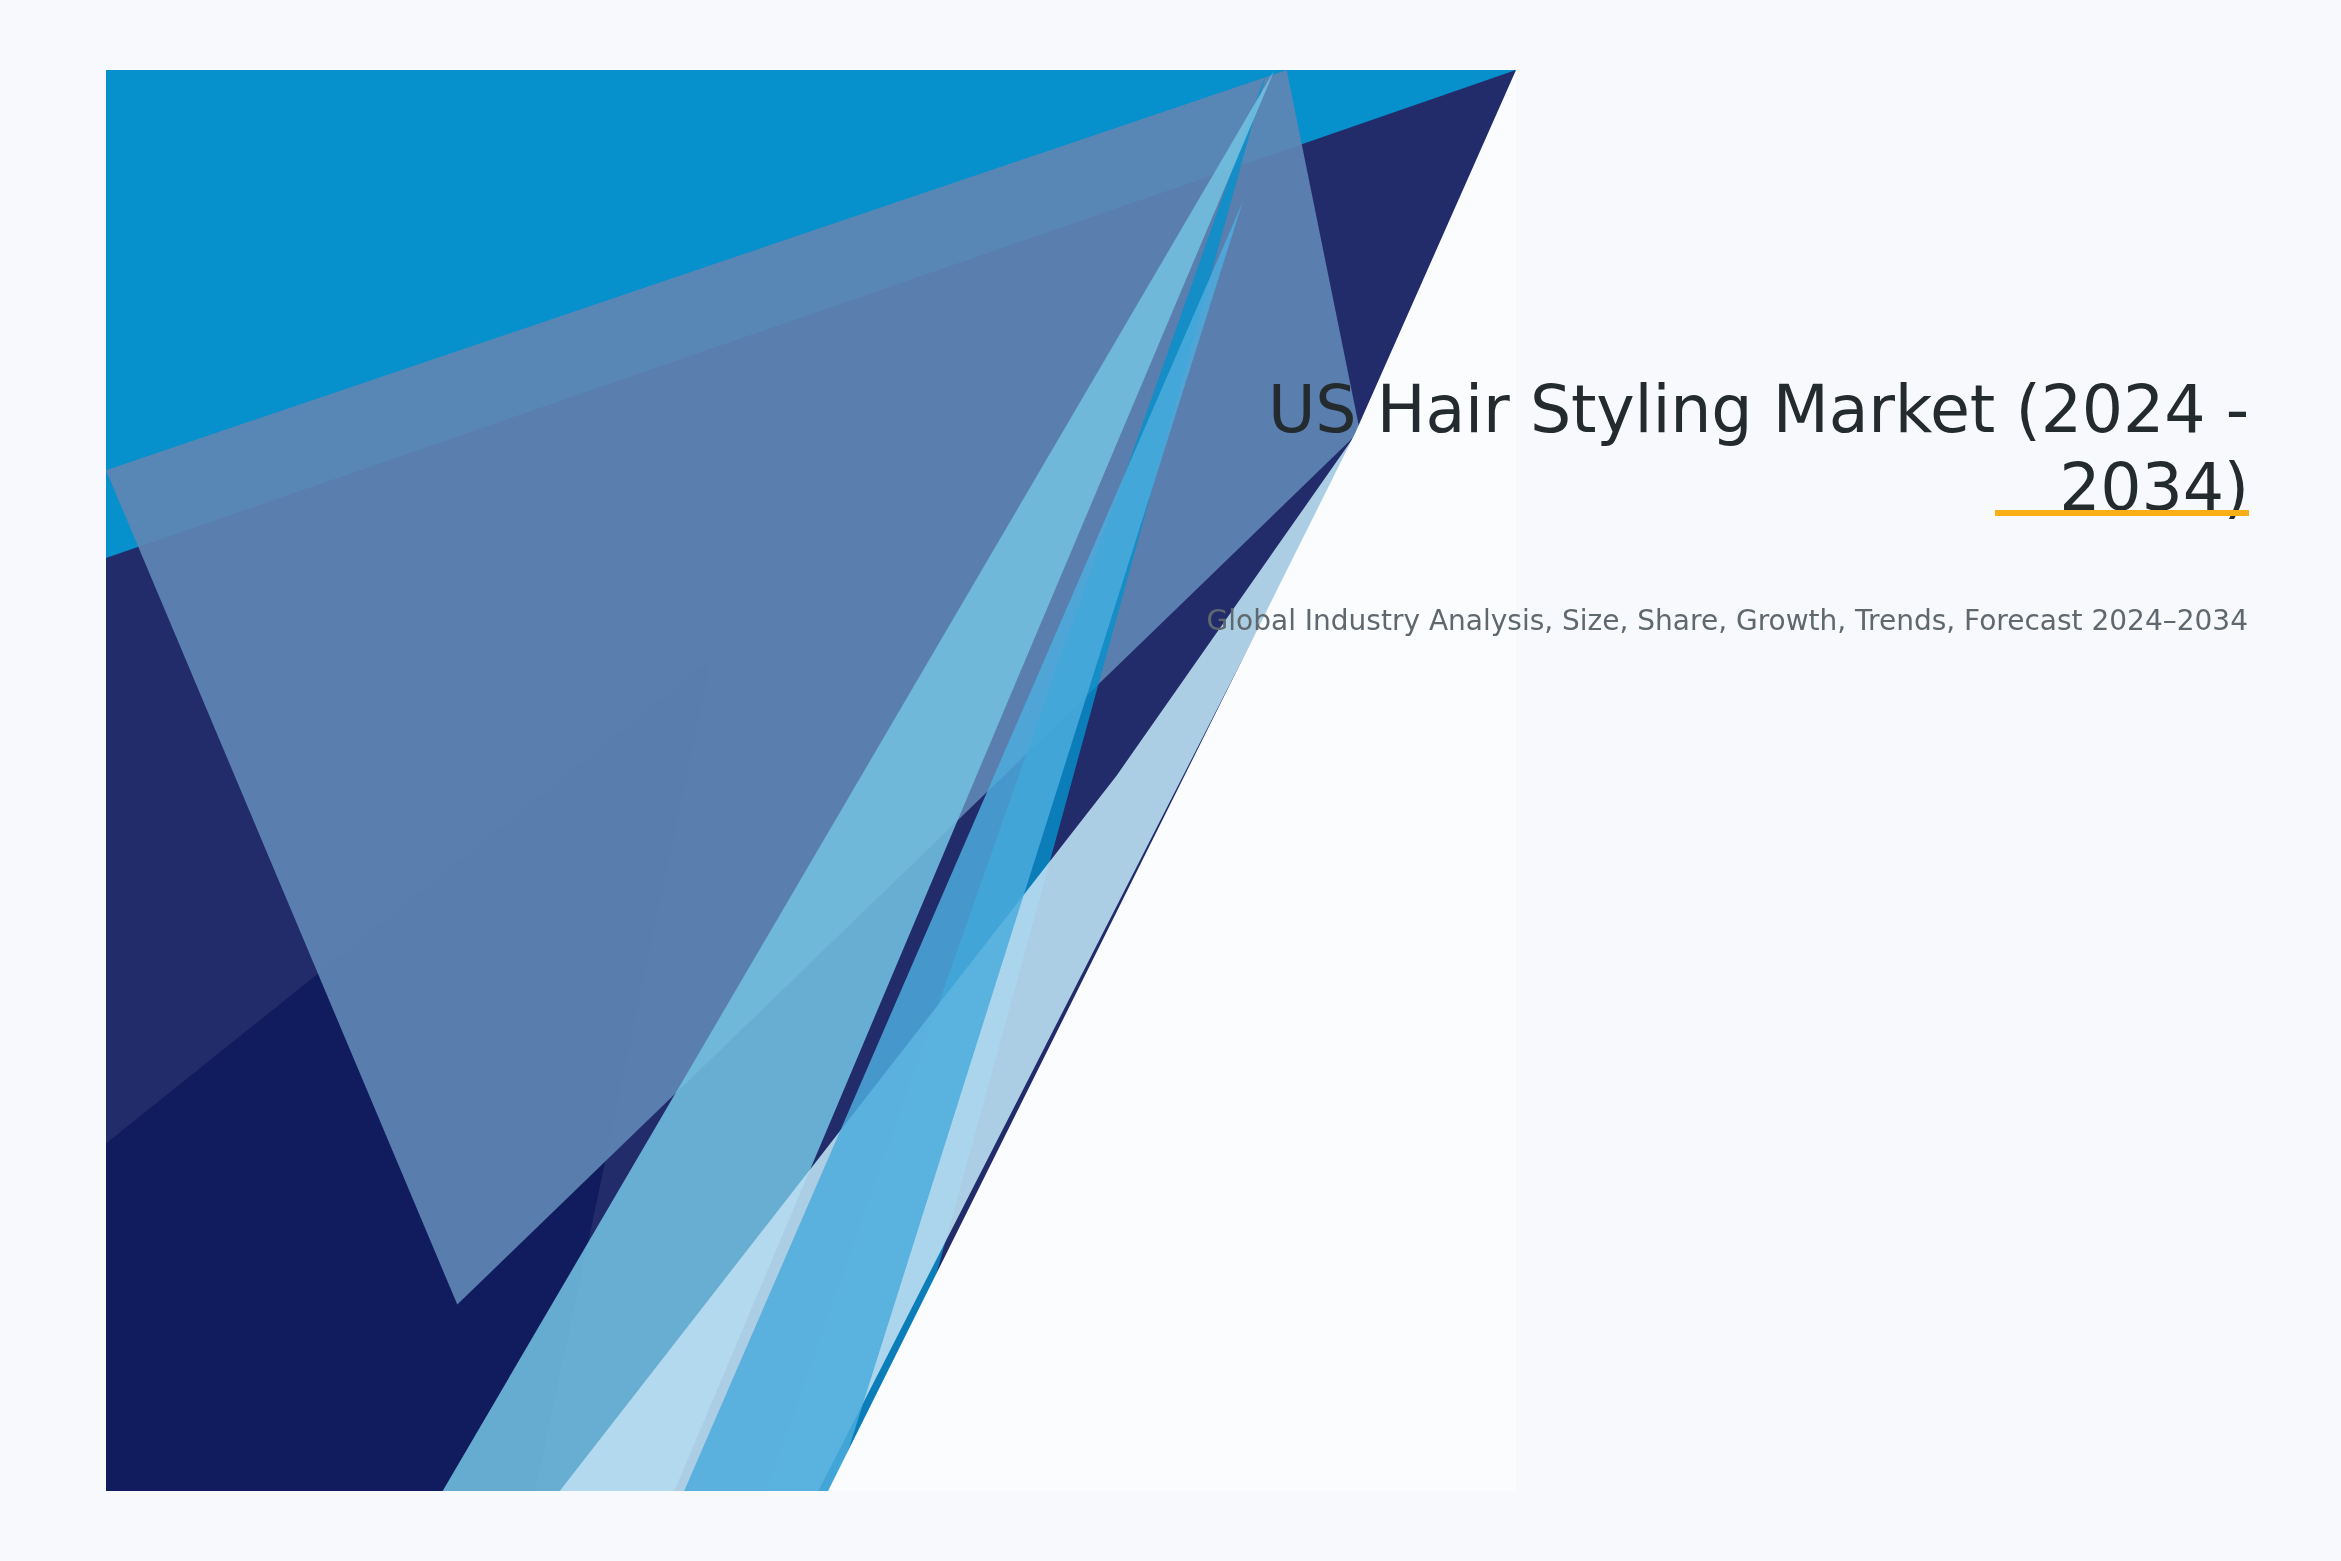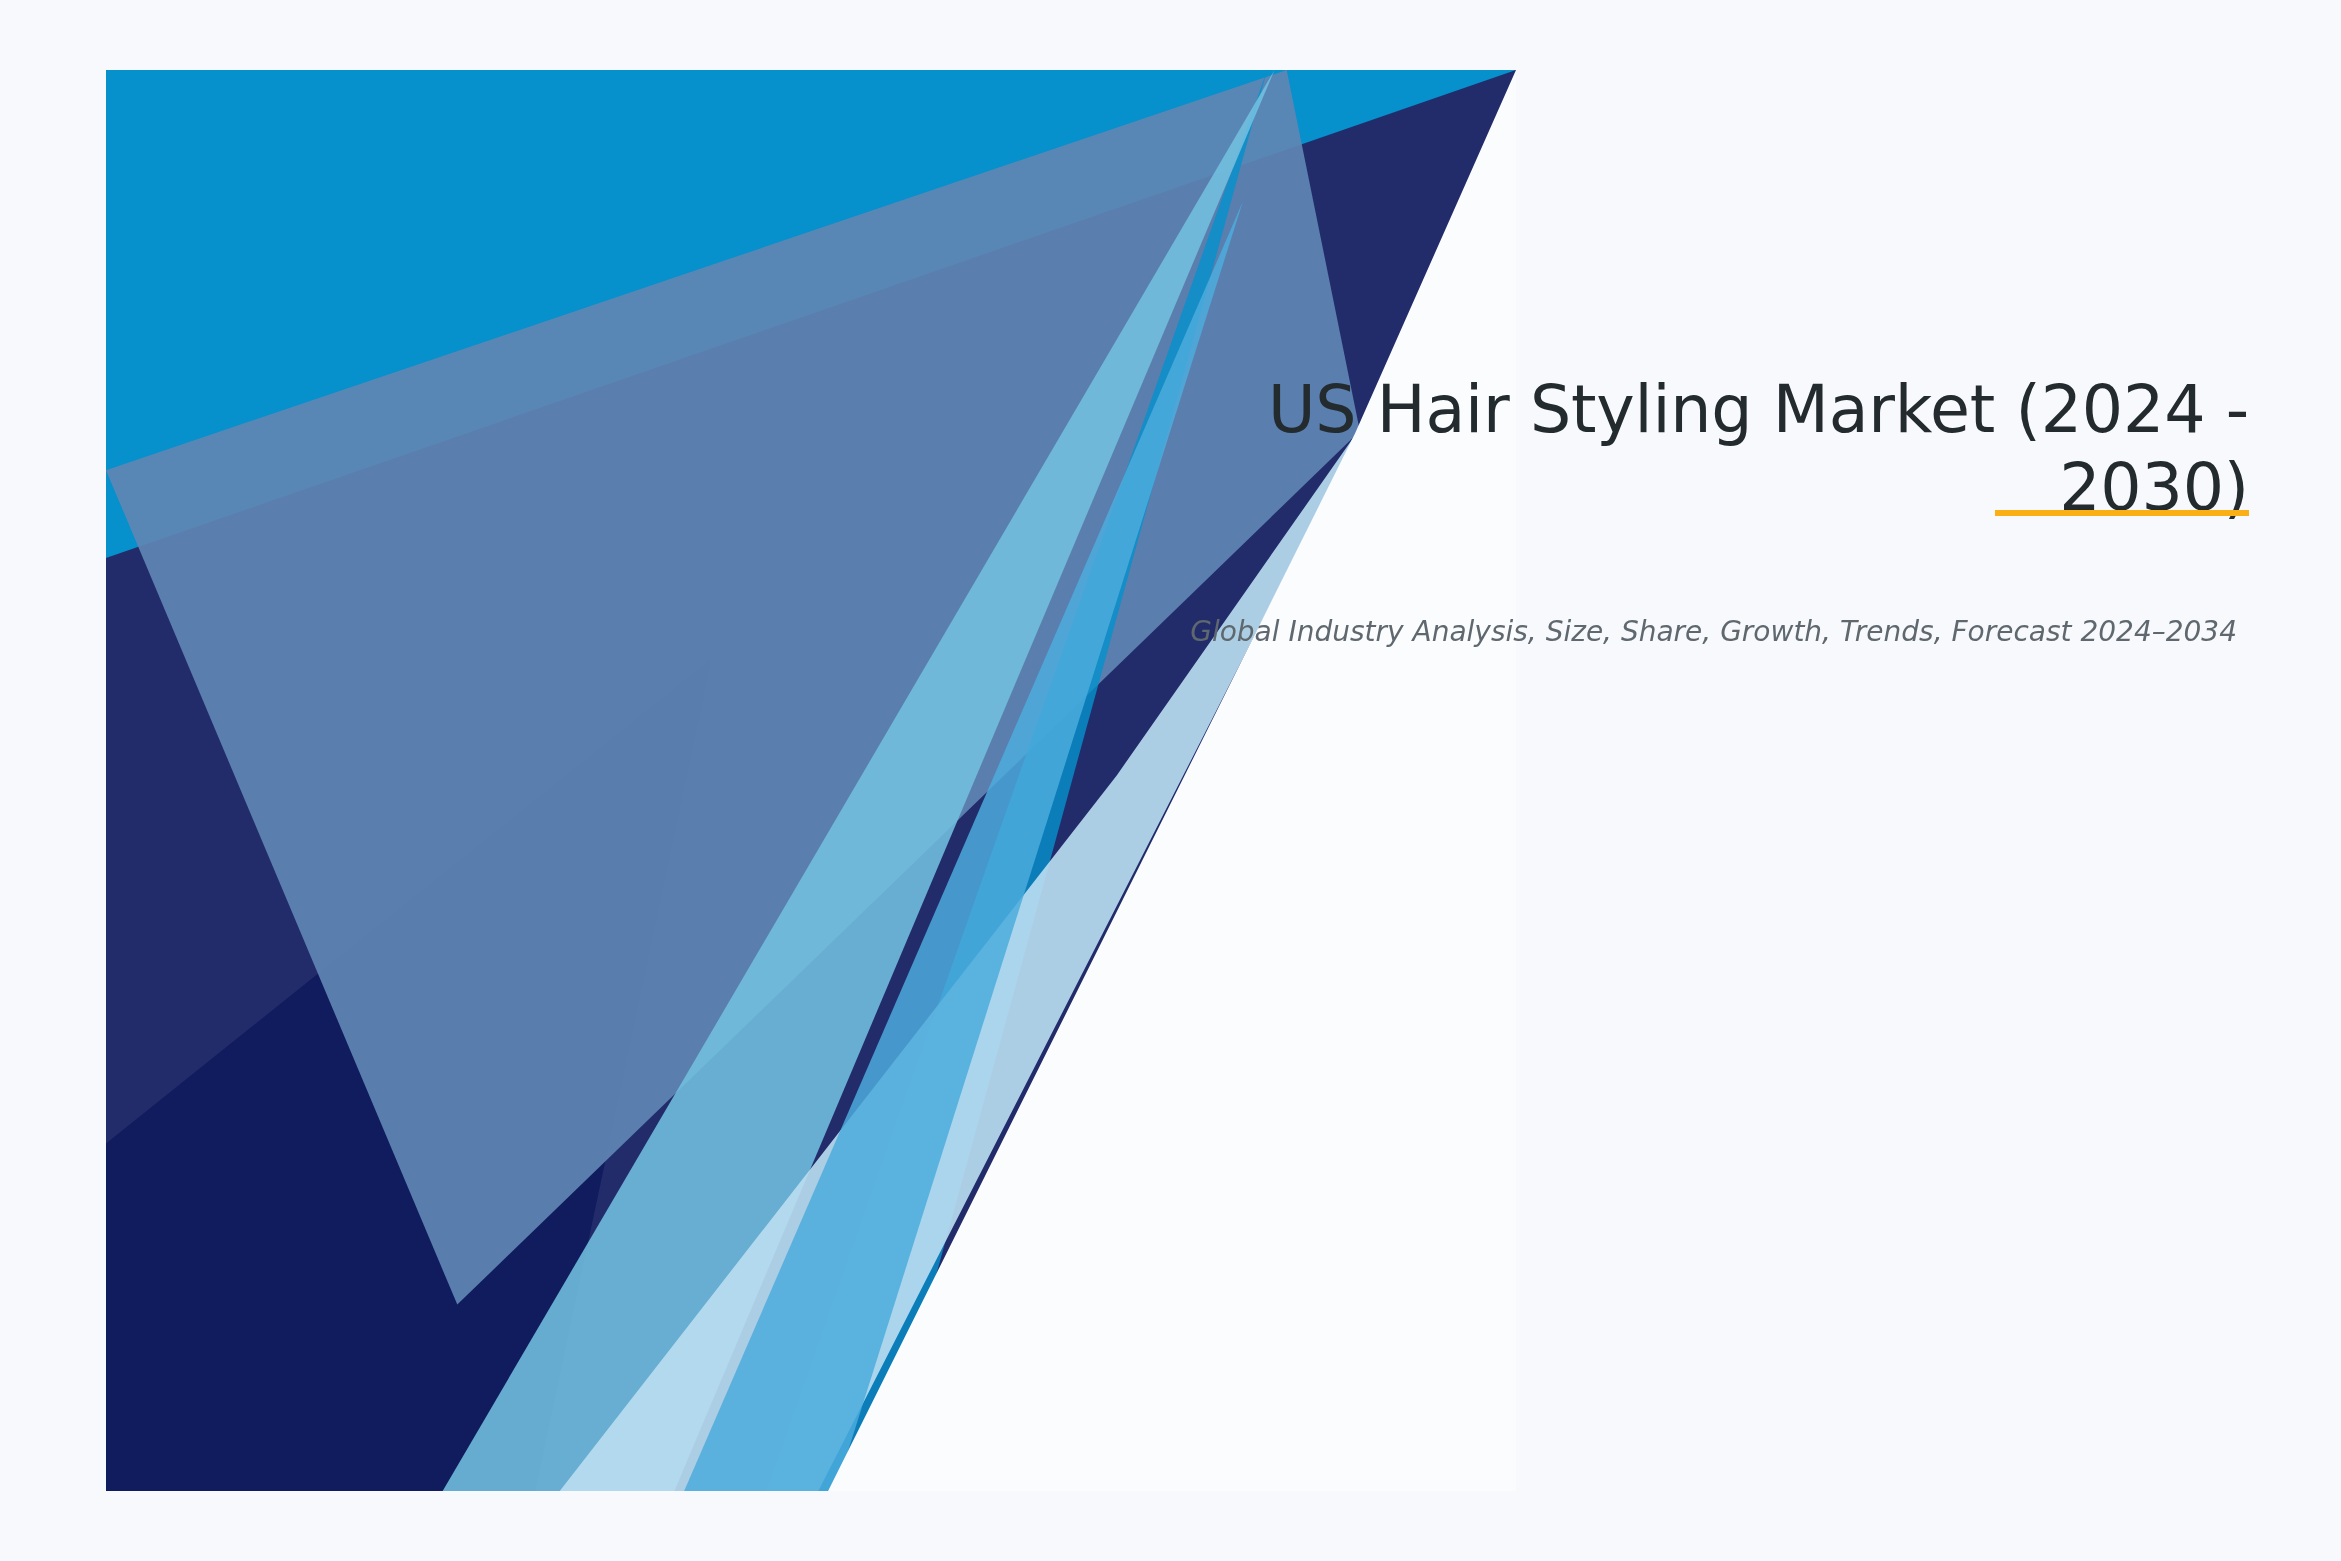"US Hair Styling Market (2024" h1 { text: 2030 -> 2034 }
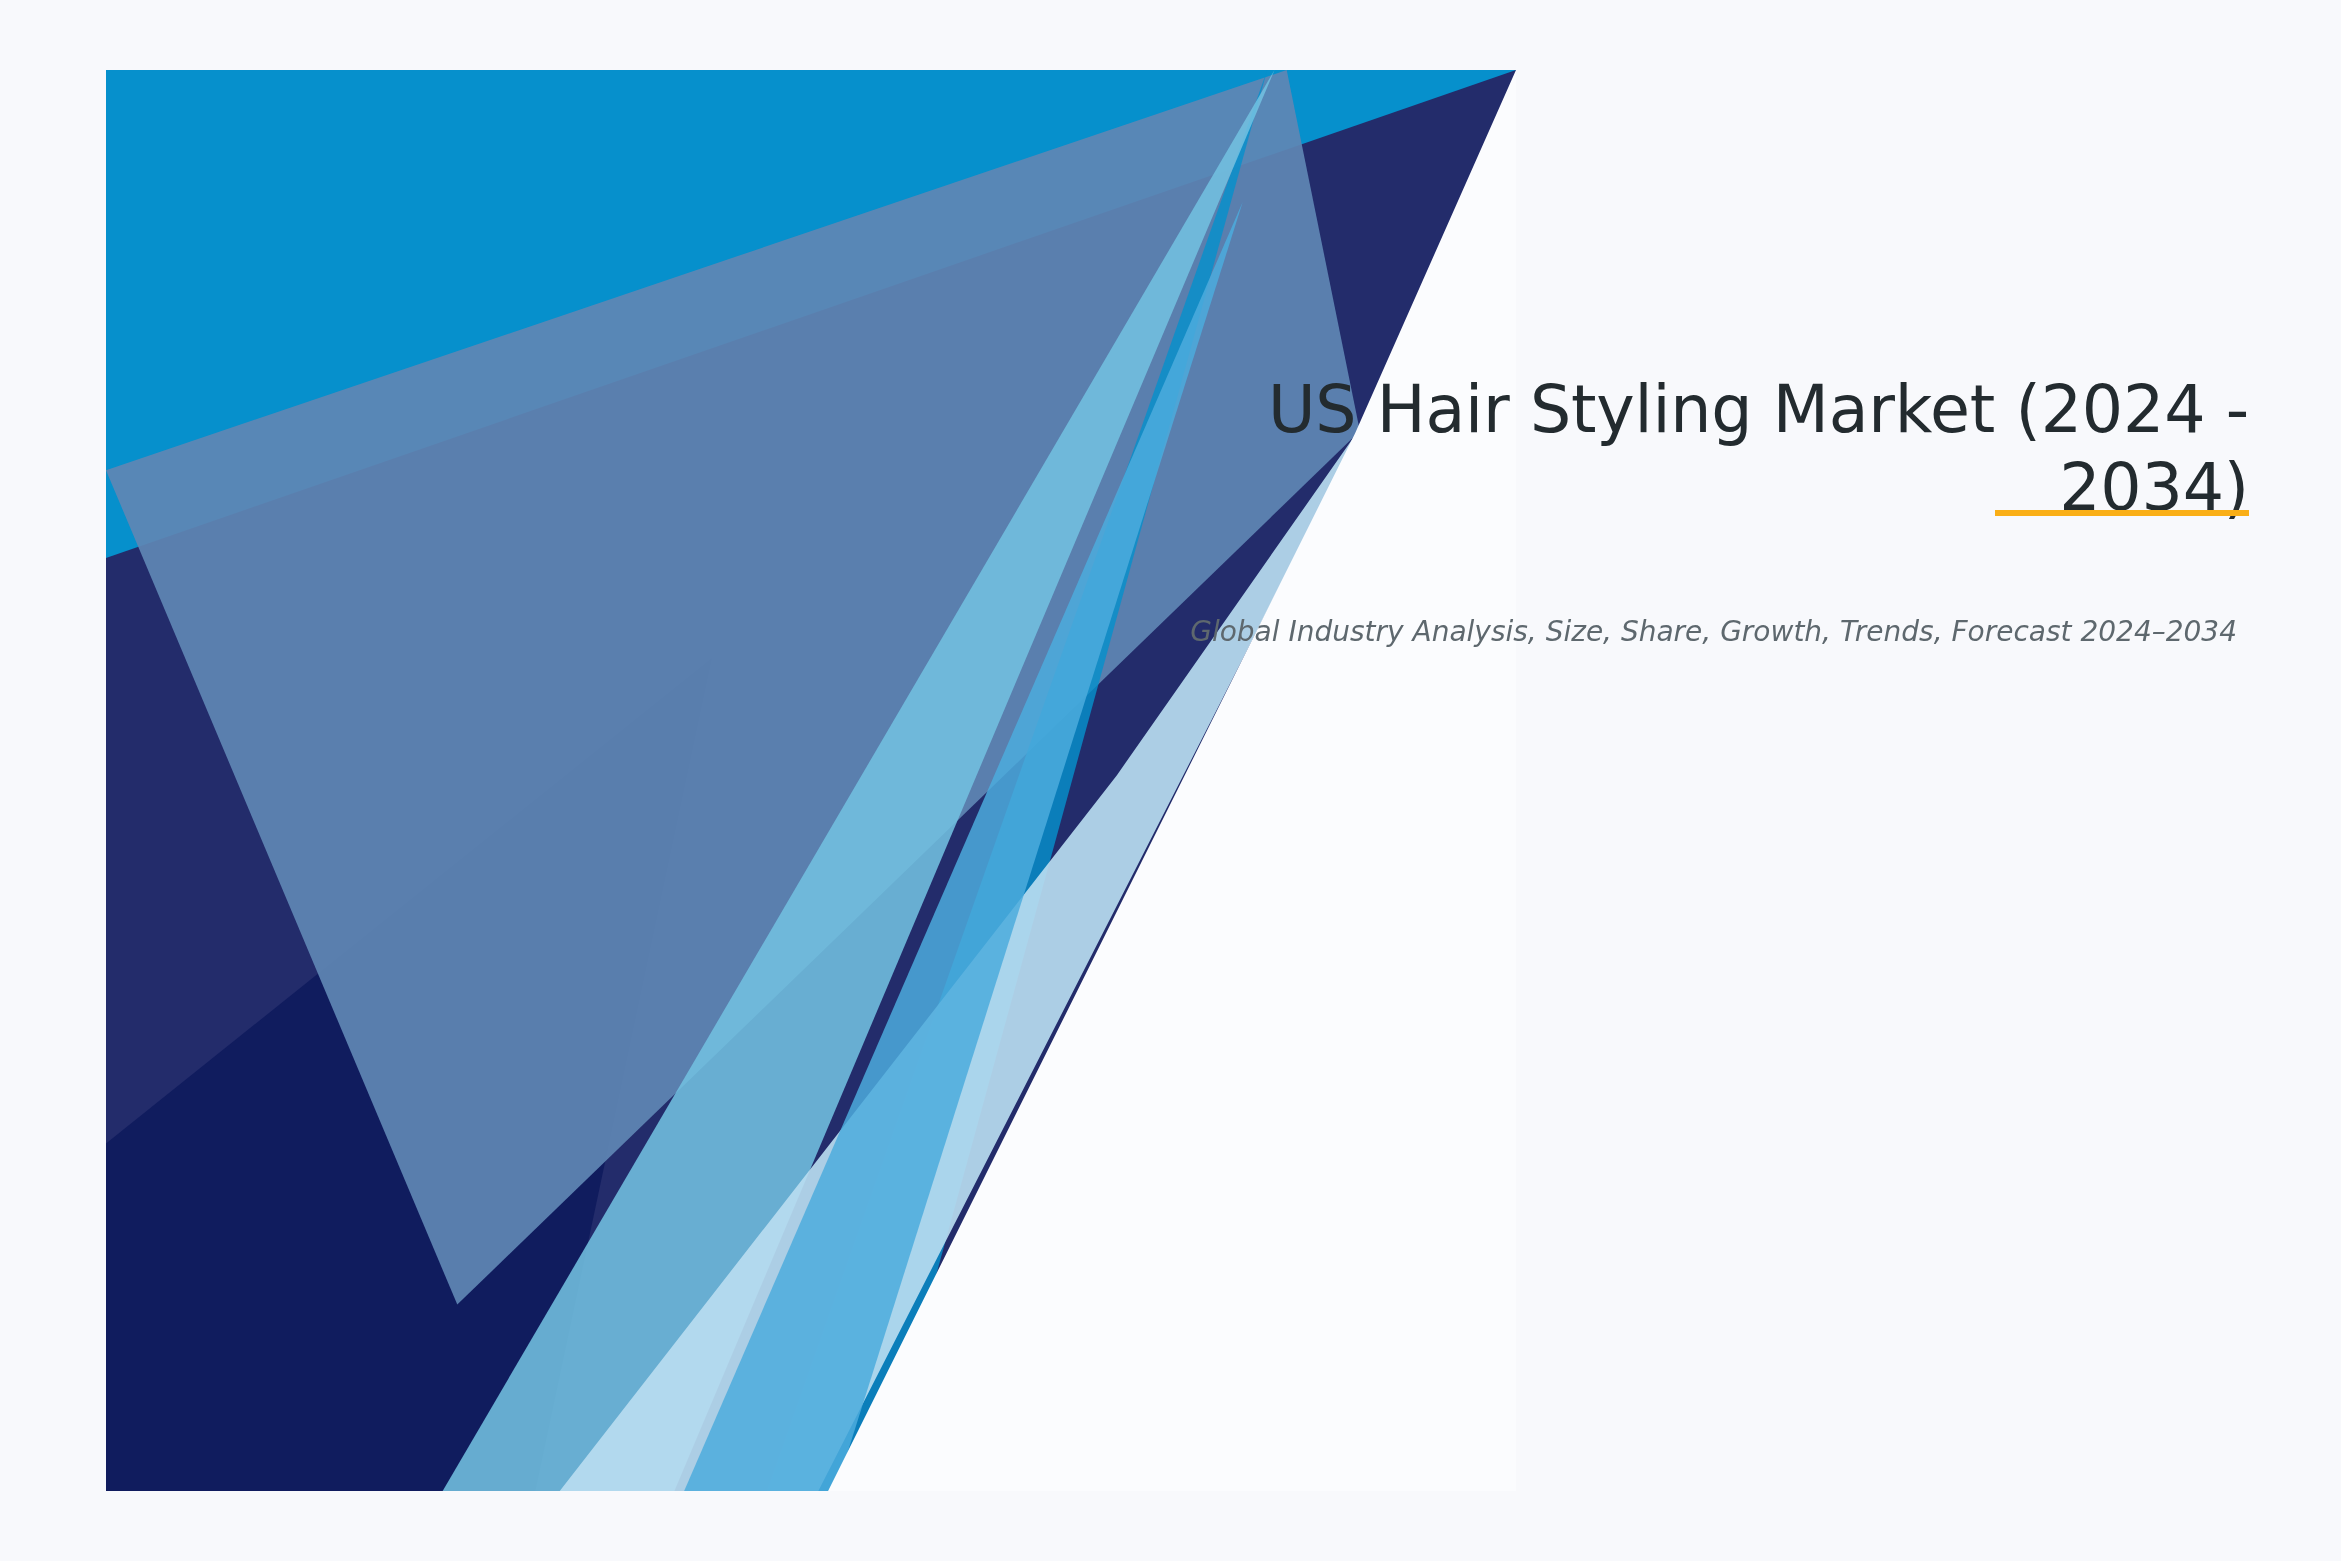"Global Industry Analysis, Size, Share," #slide-subtitle { font-style: italic -> none; margin: 12px -> 1px }
